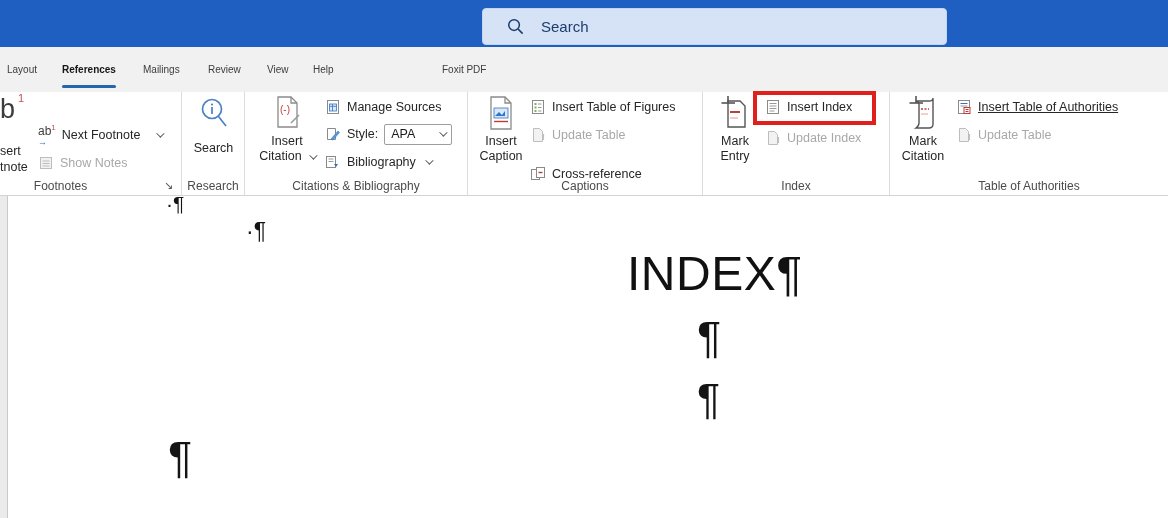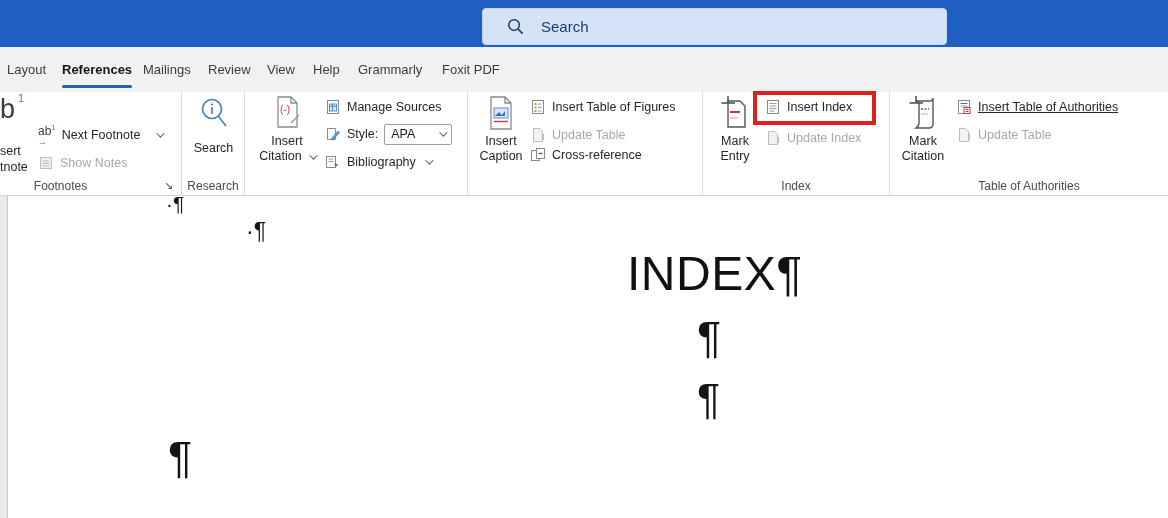"Layout" .tab { font-size: 13px -> 10px }
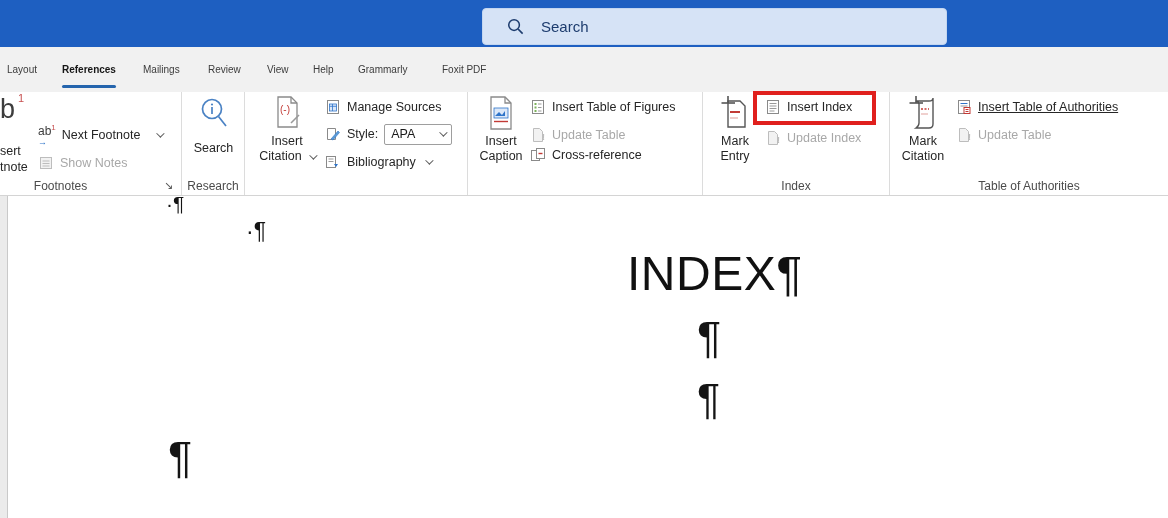"Grammarly" div.tab { html: <div> <span>Grammarly</span> </div> -> none }
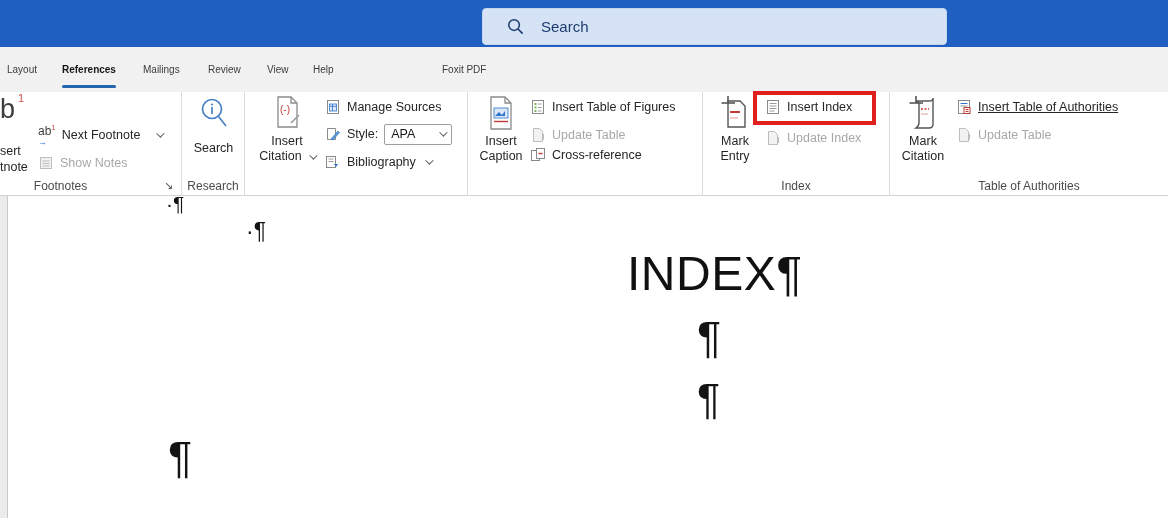"Cross-reference" div.small-btn { top: 51px -> 70px }
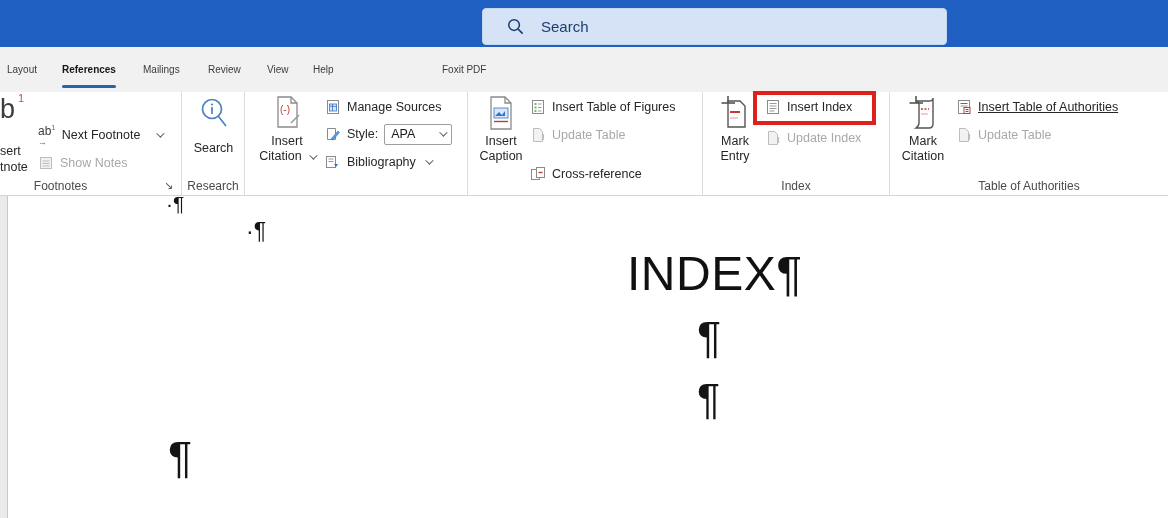"Citations & Bibliography" div.grp-label { html: none -> <div>Citations &amp; Bibliography</div> }
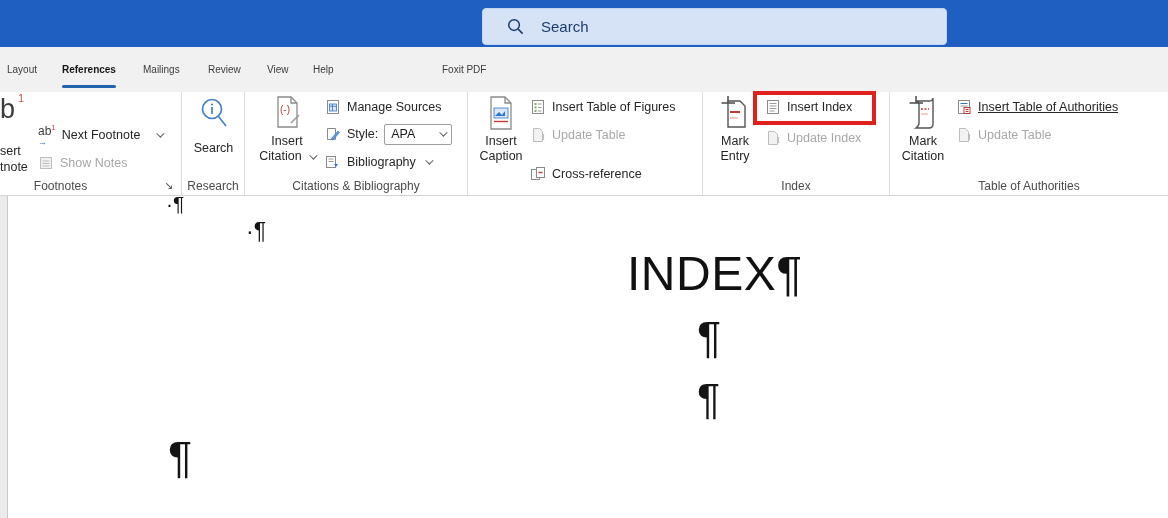"Captions" div.grp-label { html: none -> <div>Captions</div> }
